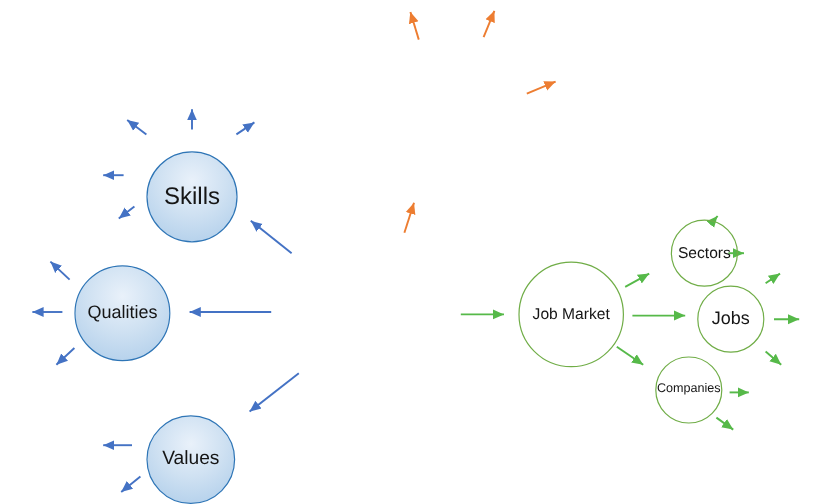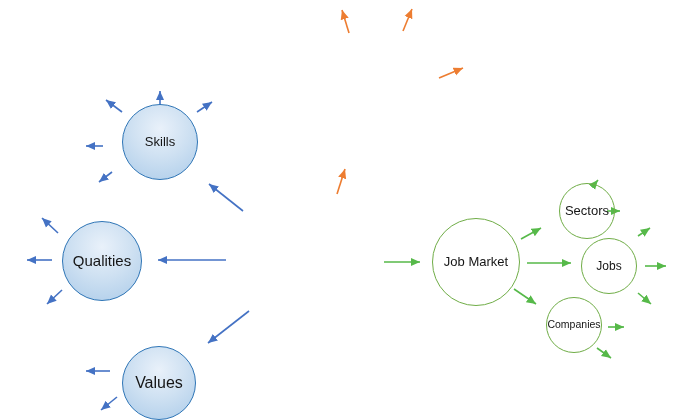"Skills" .n-skills { font-size: 13px -> 20px; top: 104px -> 126px }
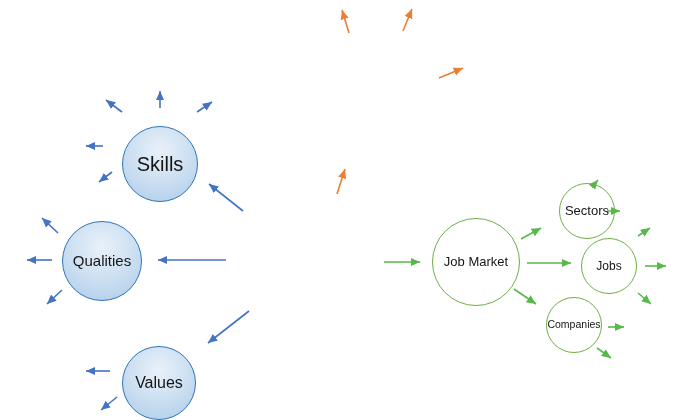"Jobs" .n-jobs { font-size: 12px -> 15px }
